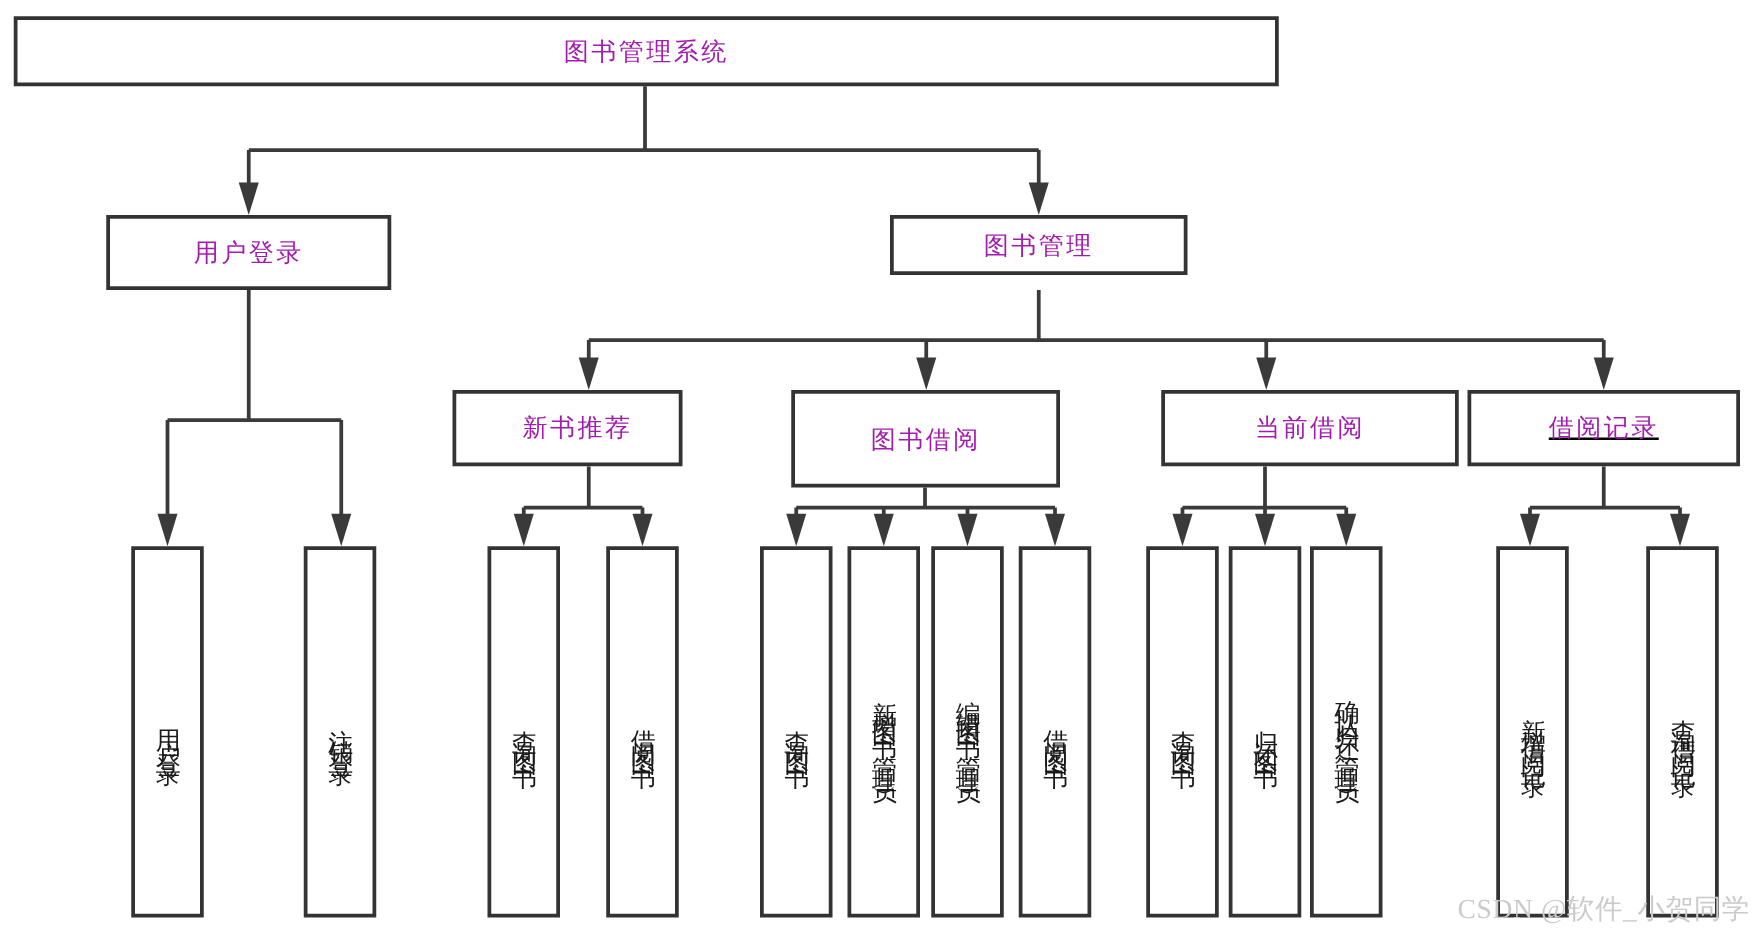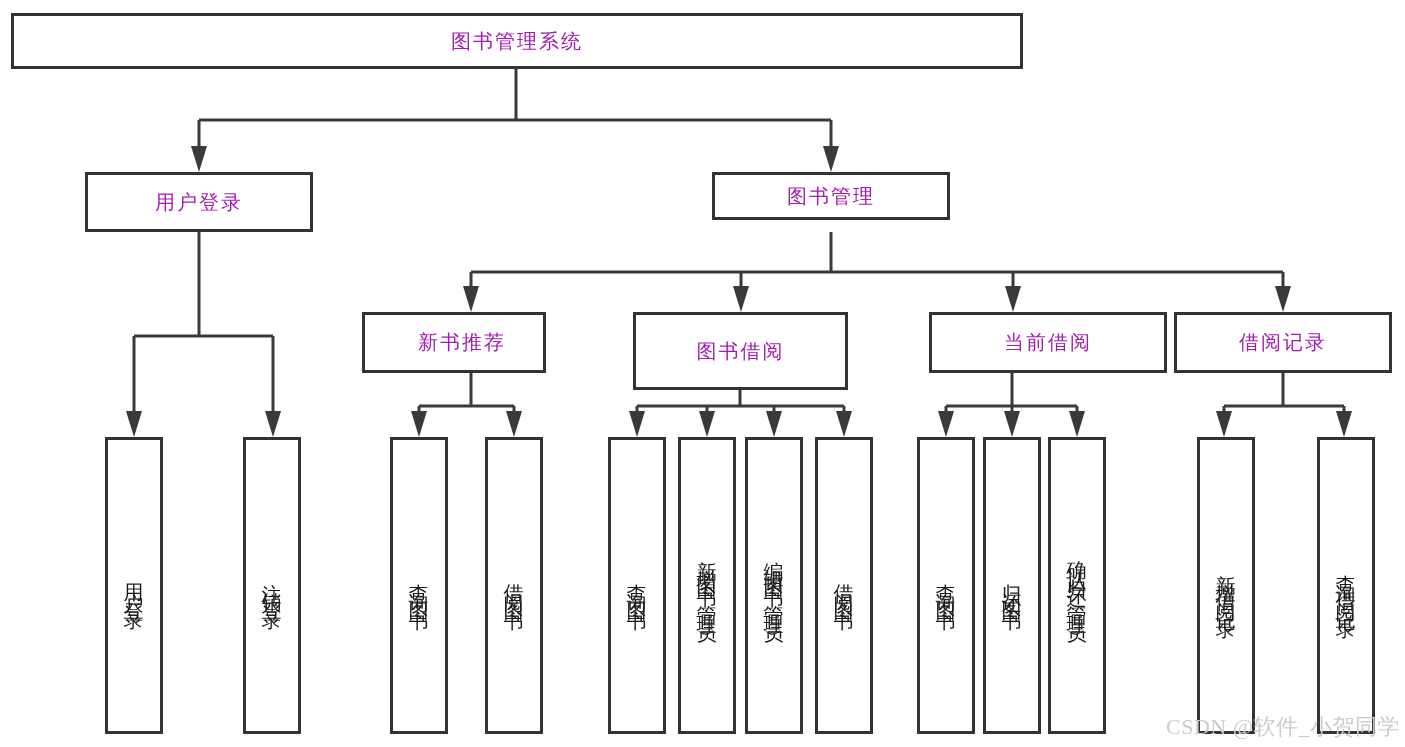"借阅记录" div.box { text-decoration: none -> underline }
